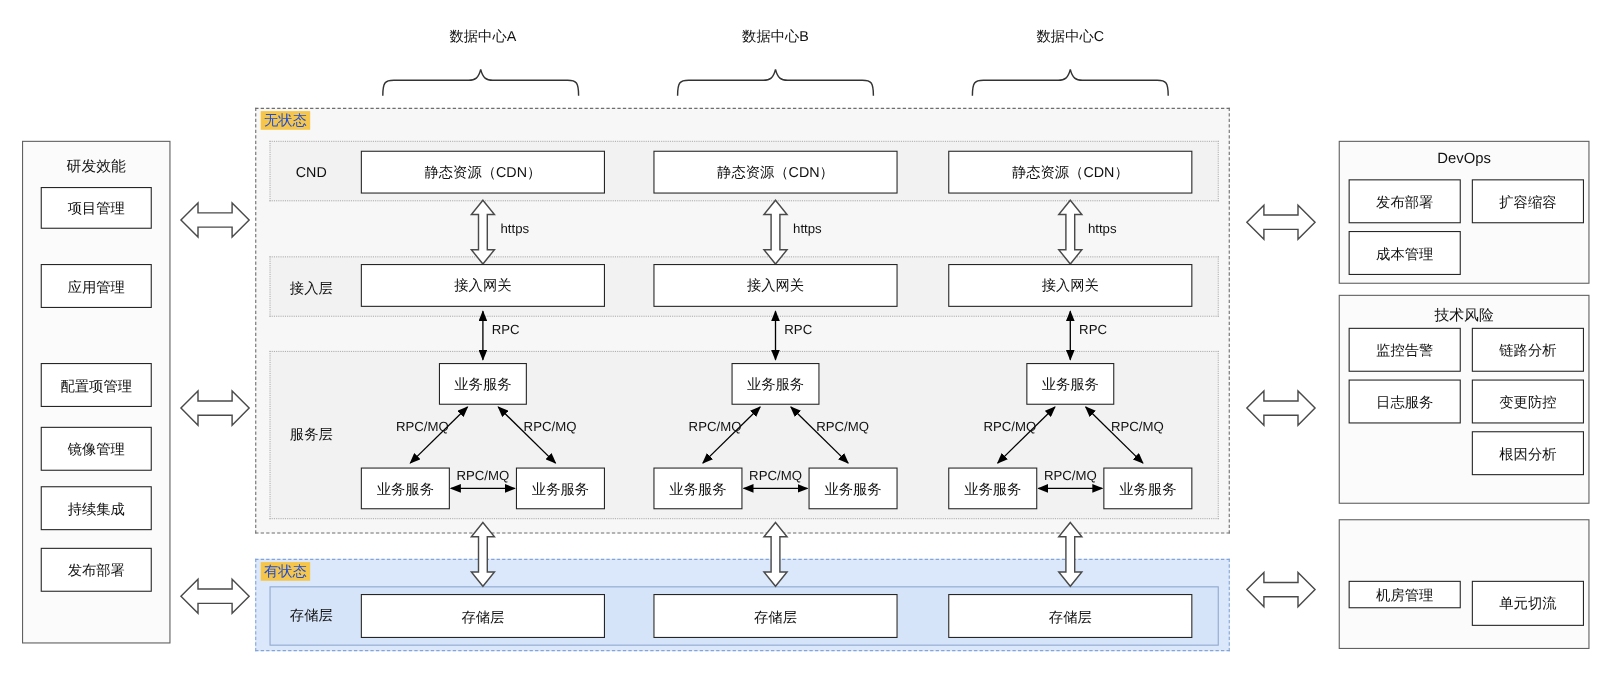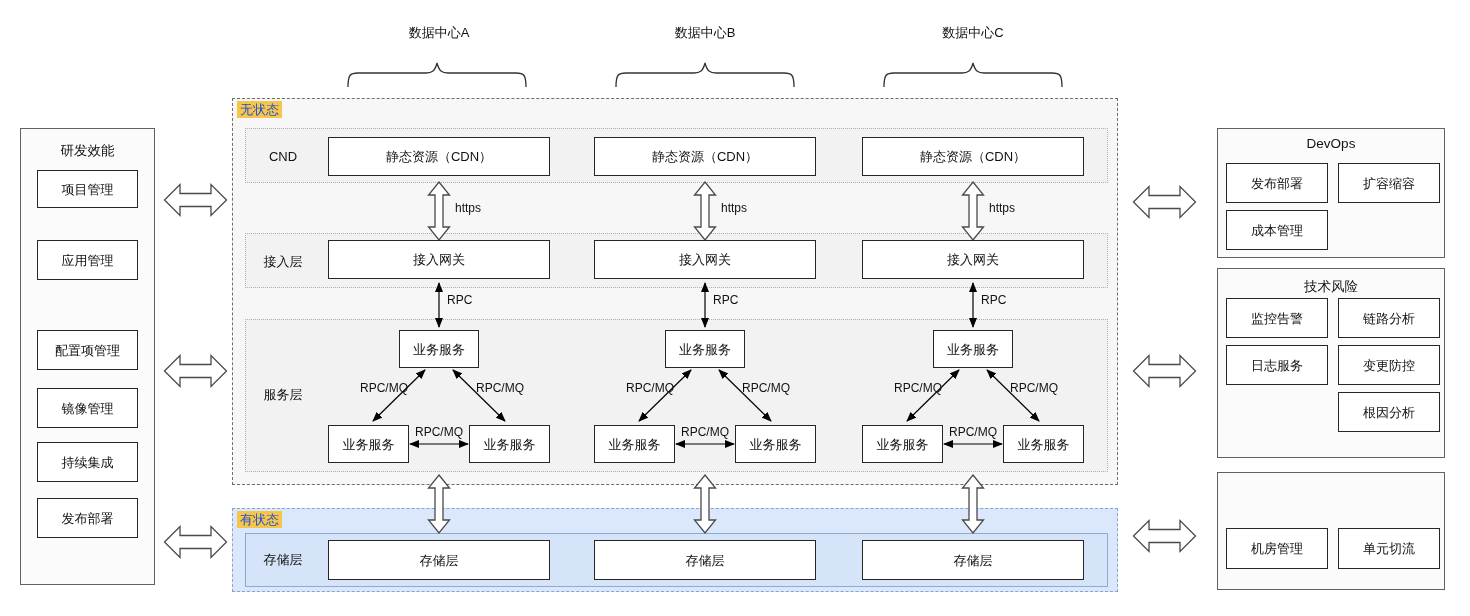"机房管理" div.box { height: 41px -> 25px }
